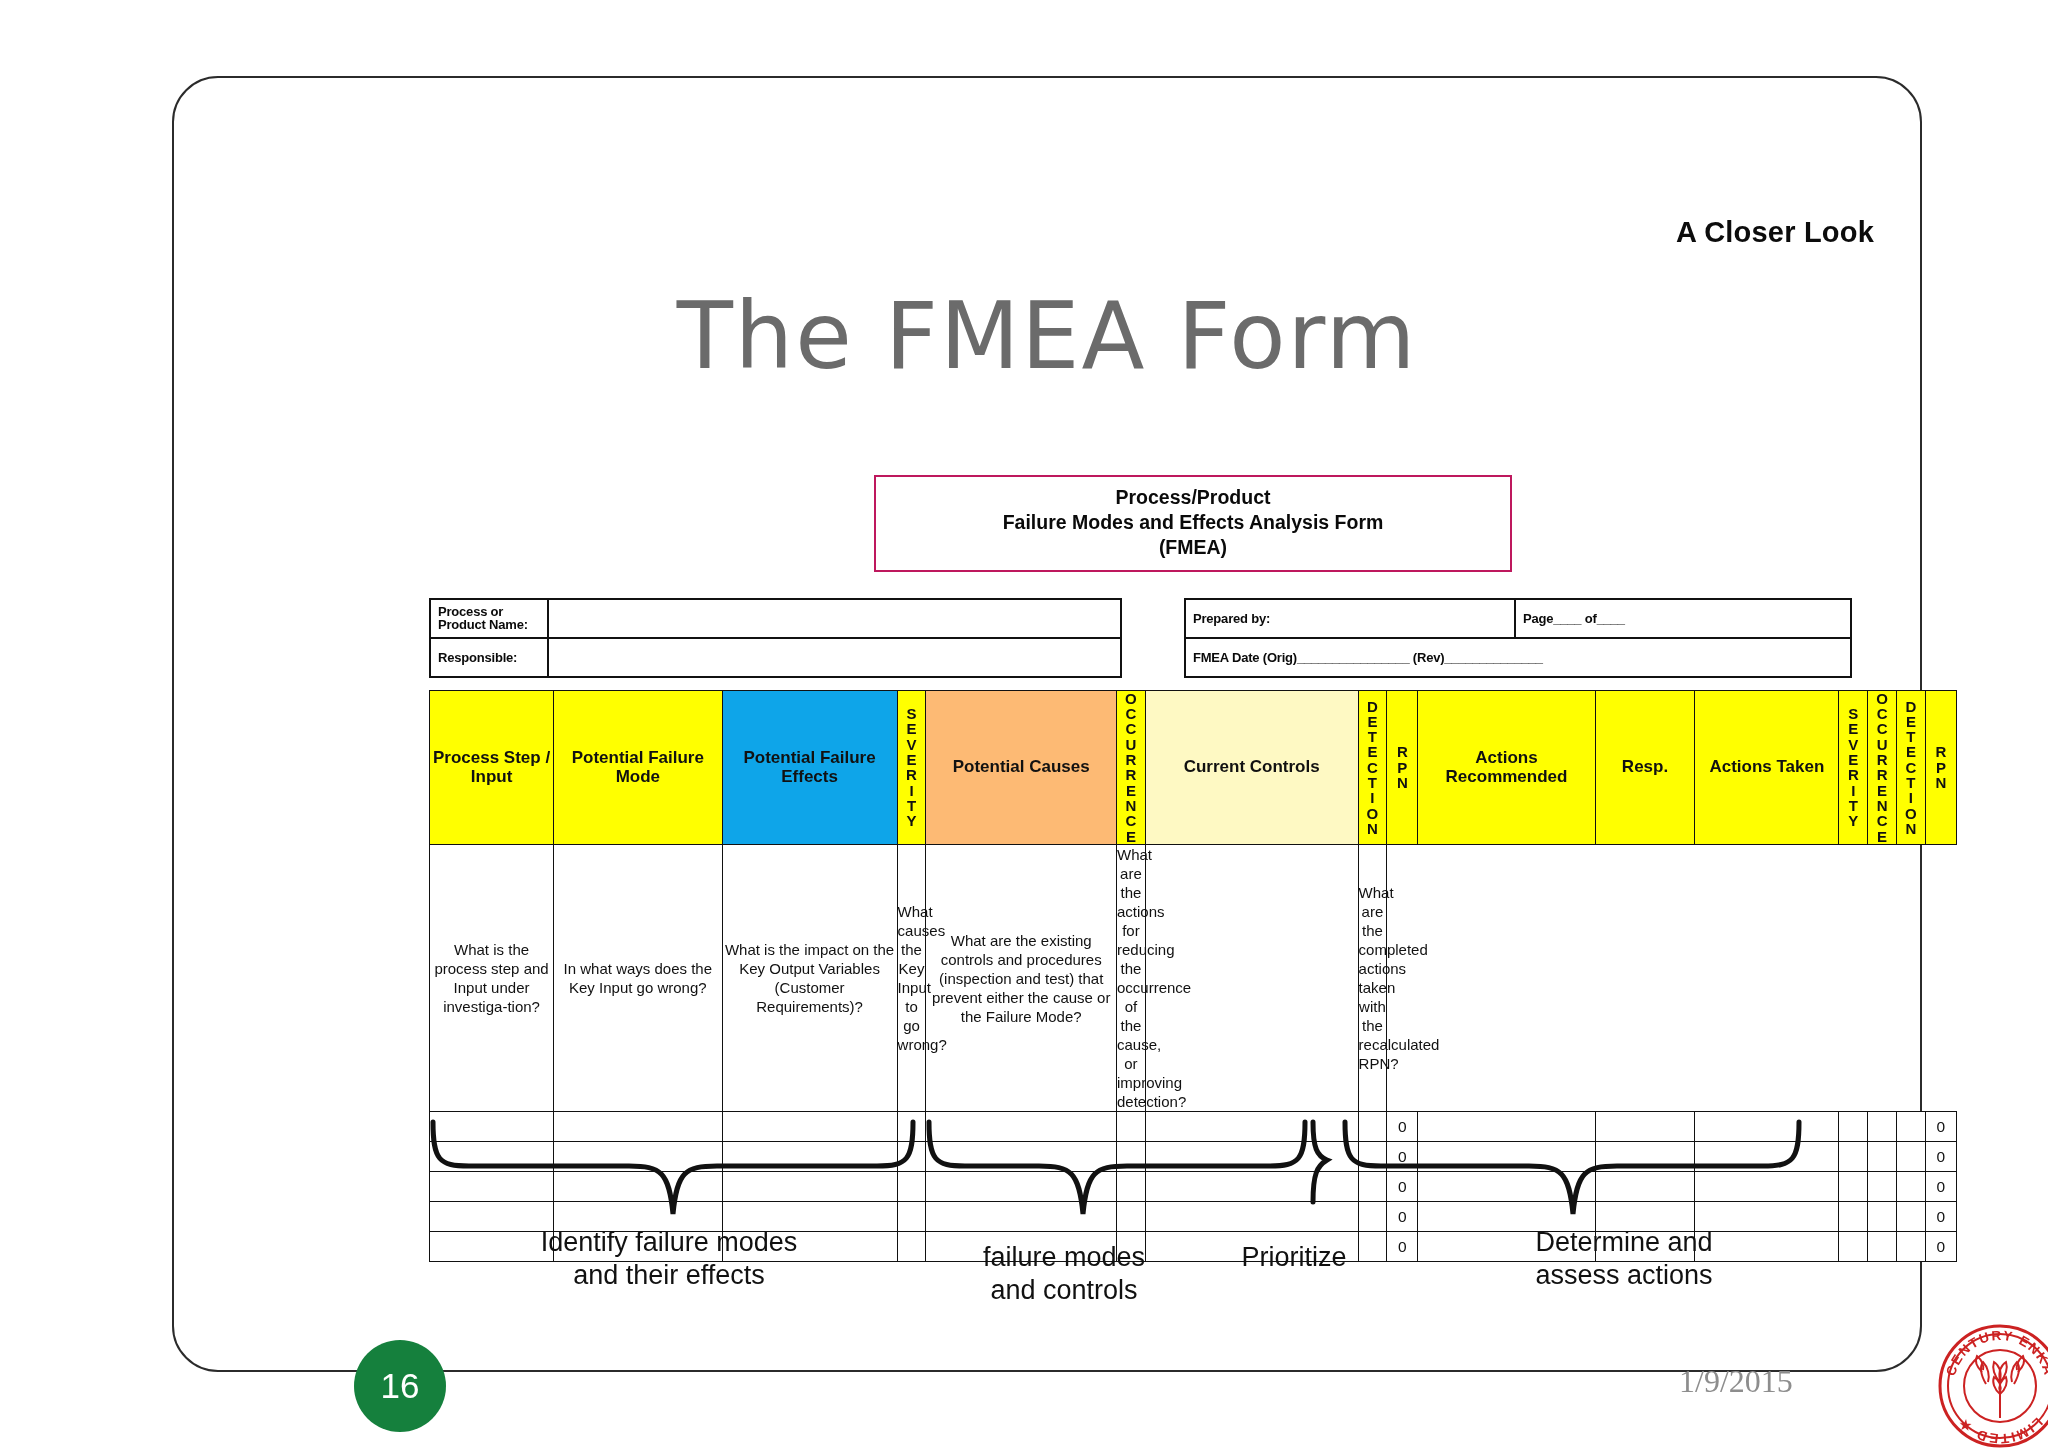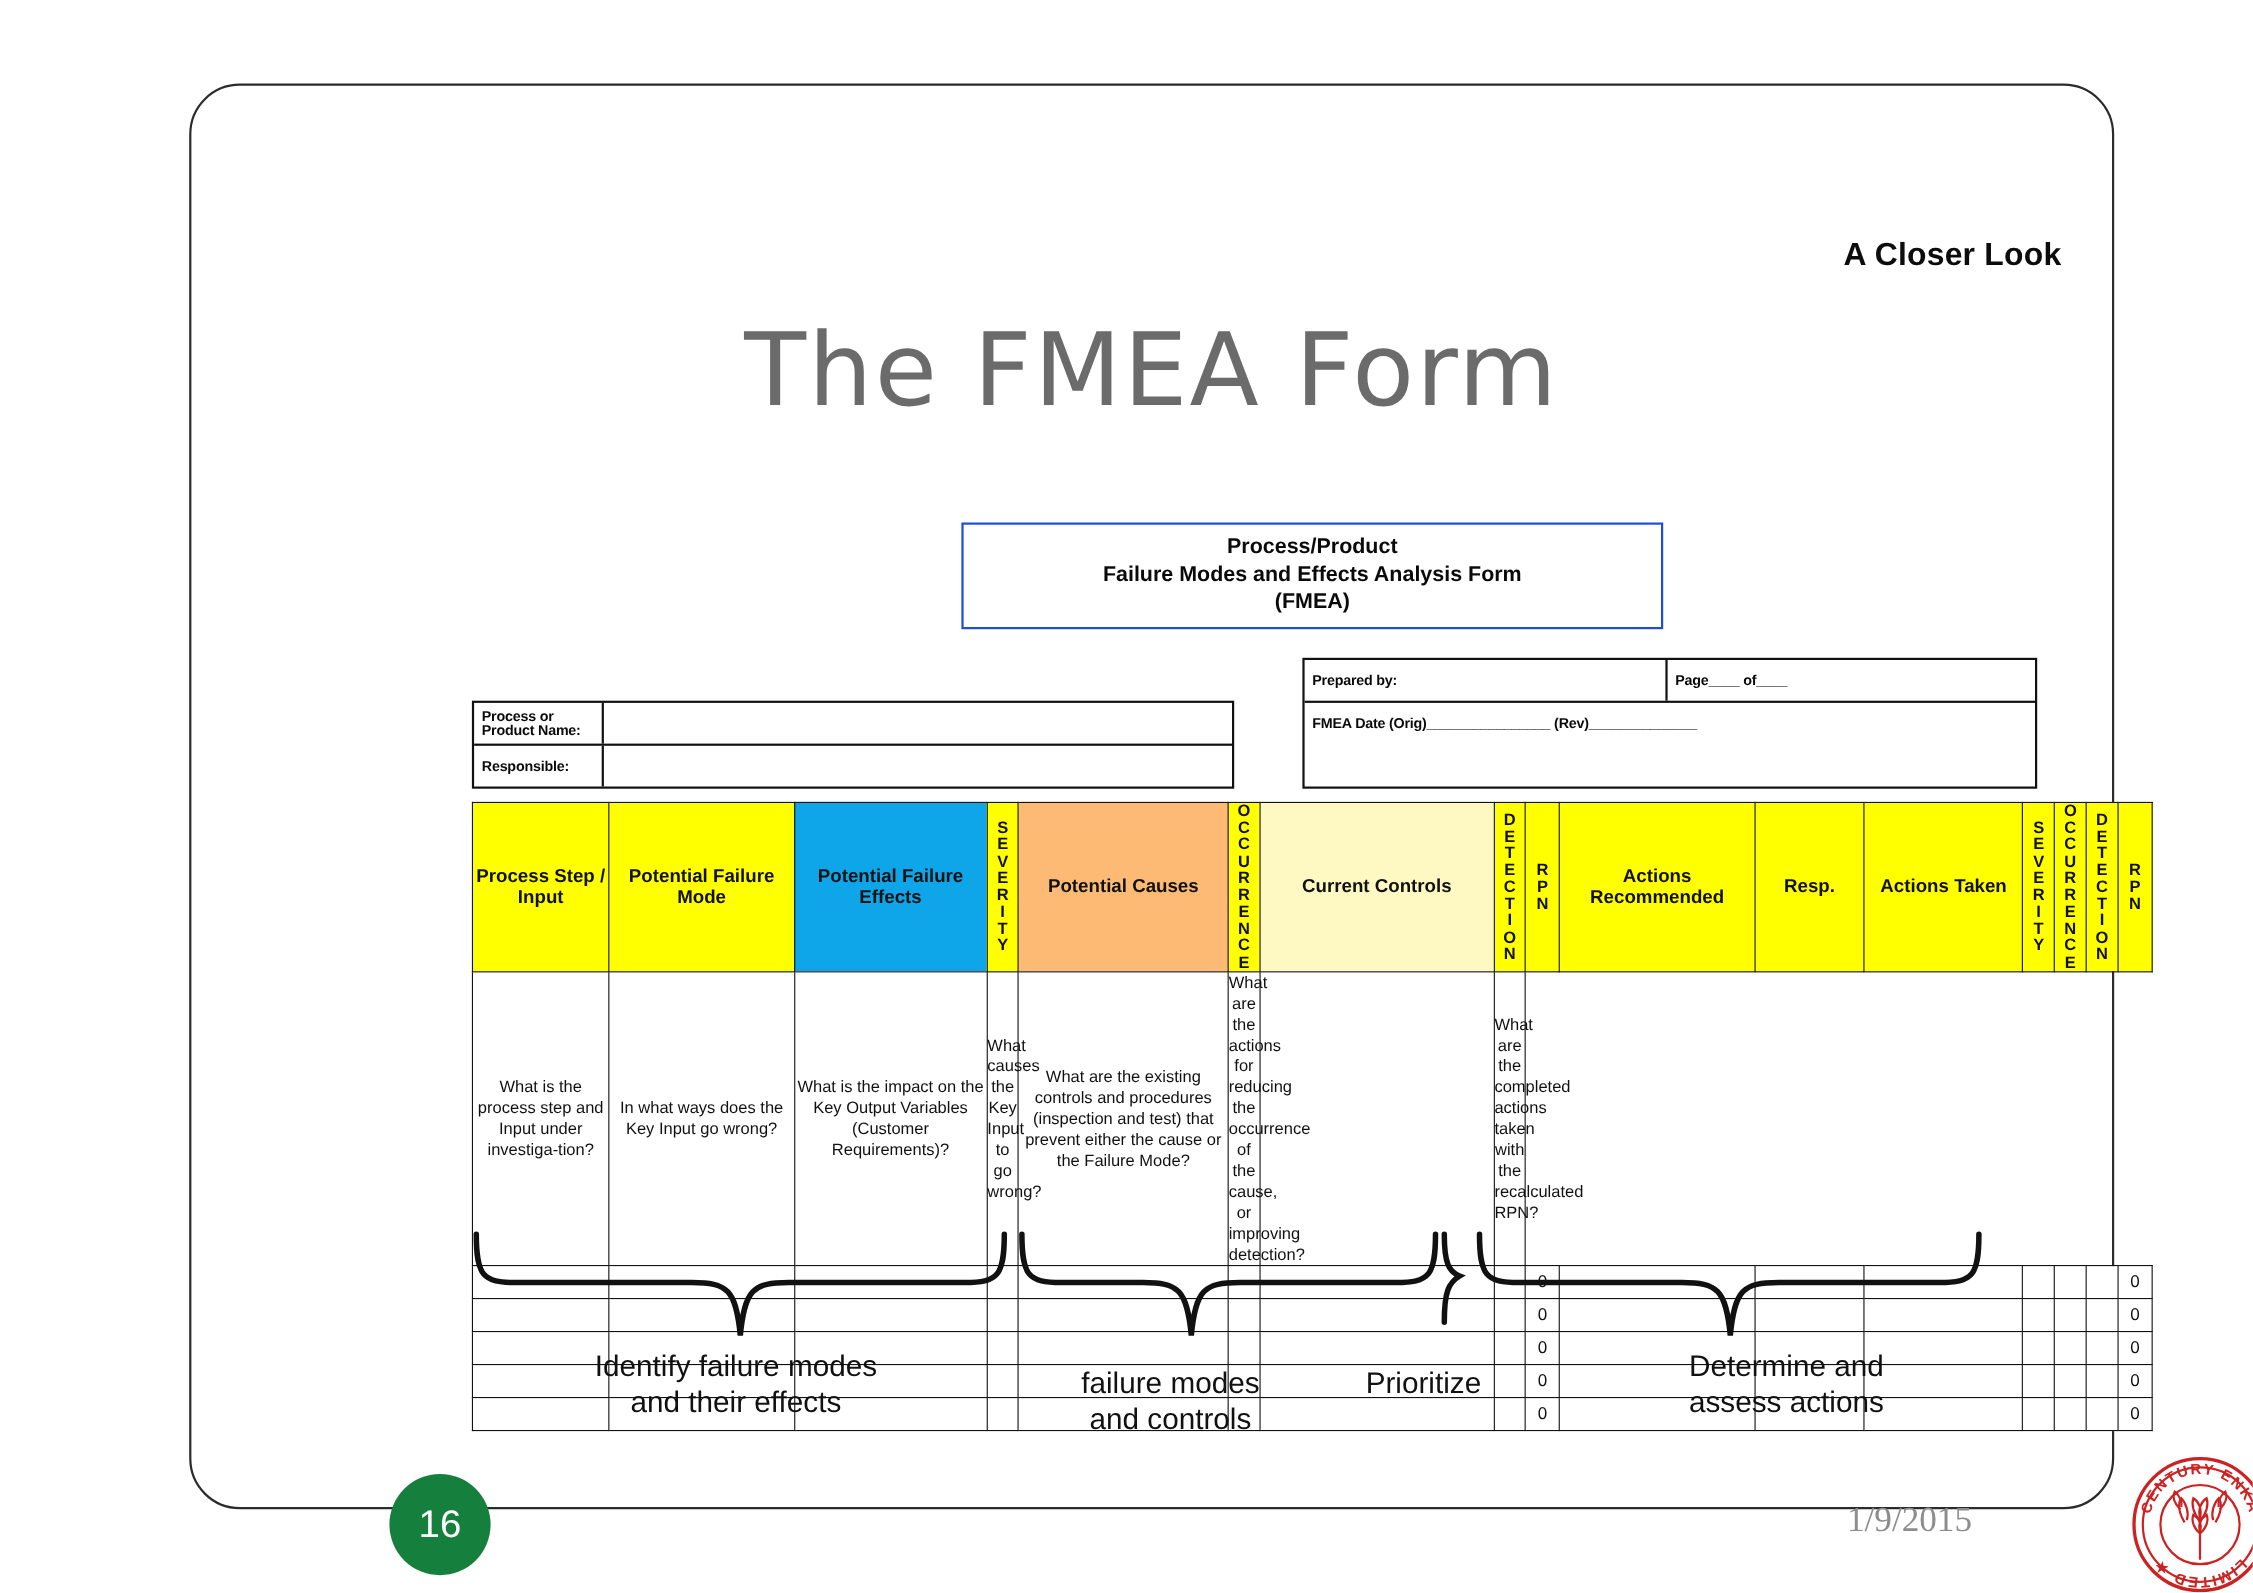"Process/Product" .fmea-title-box { border: 2px solid #1d4ed8 -> 2px solid #be185d }
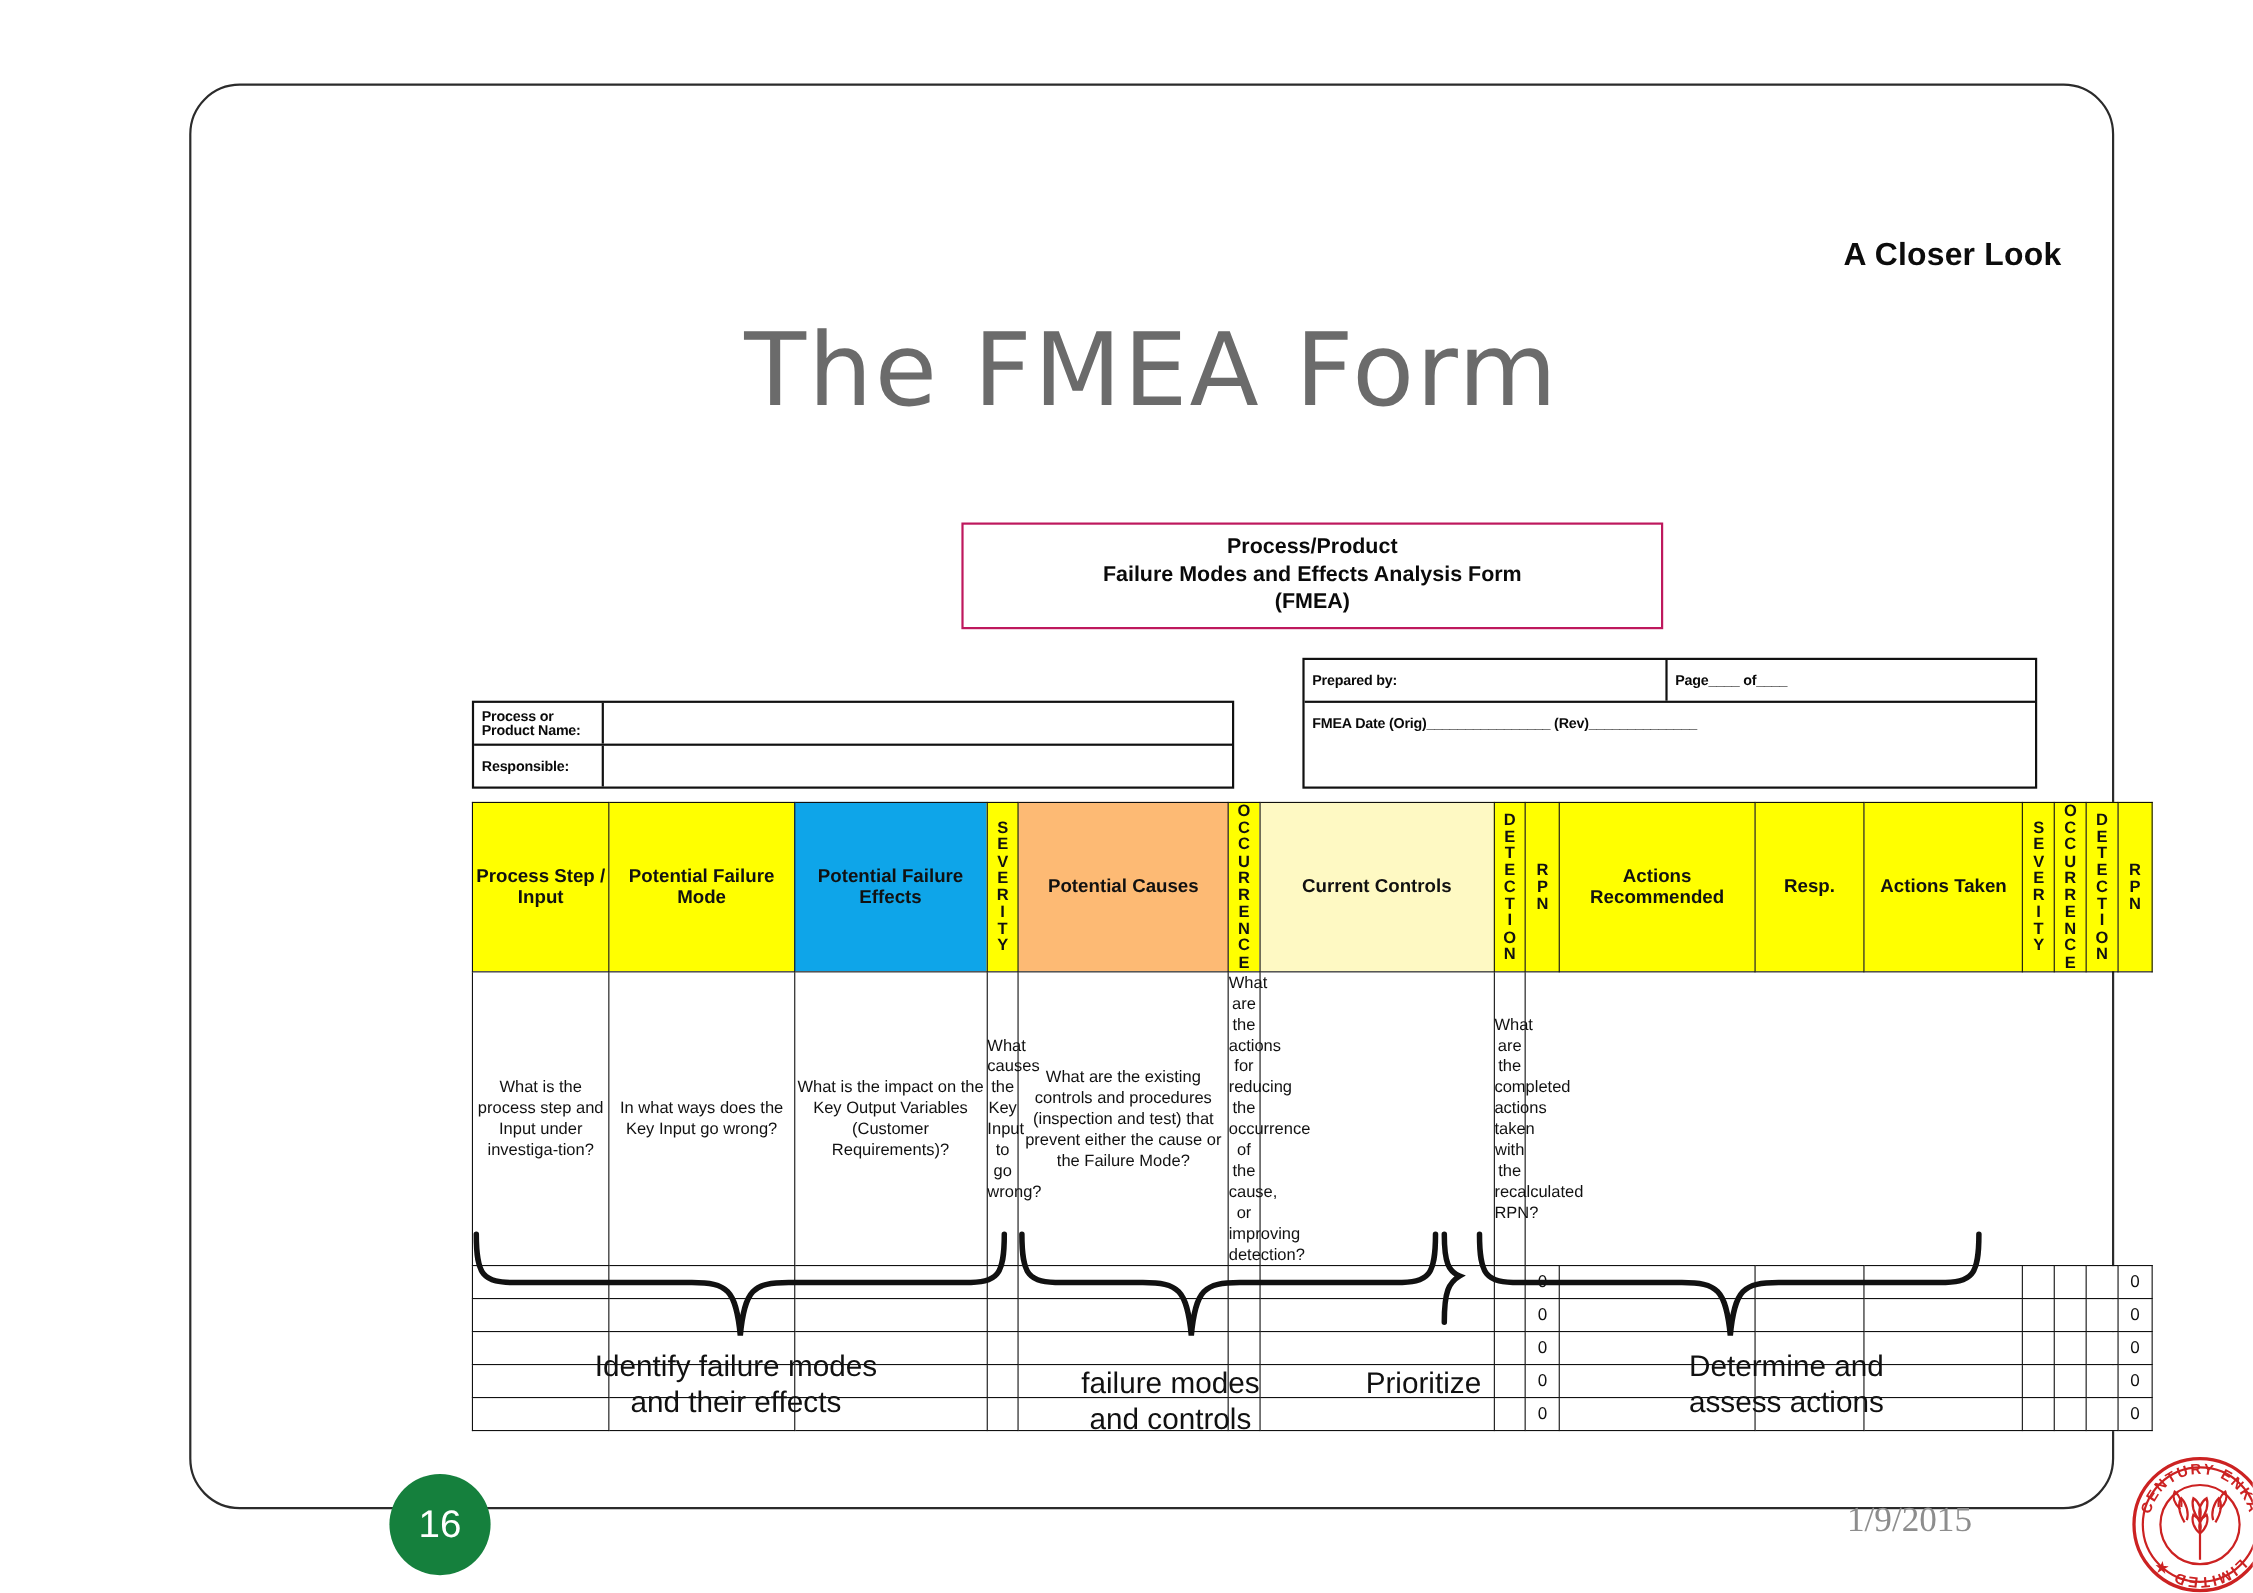"Process or" .info-left { margin-top: 39px -> none }
